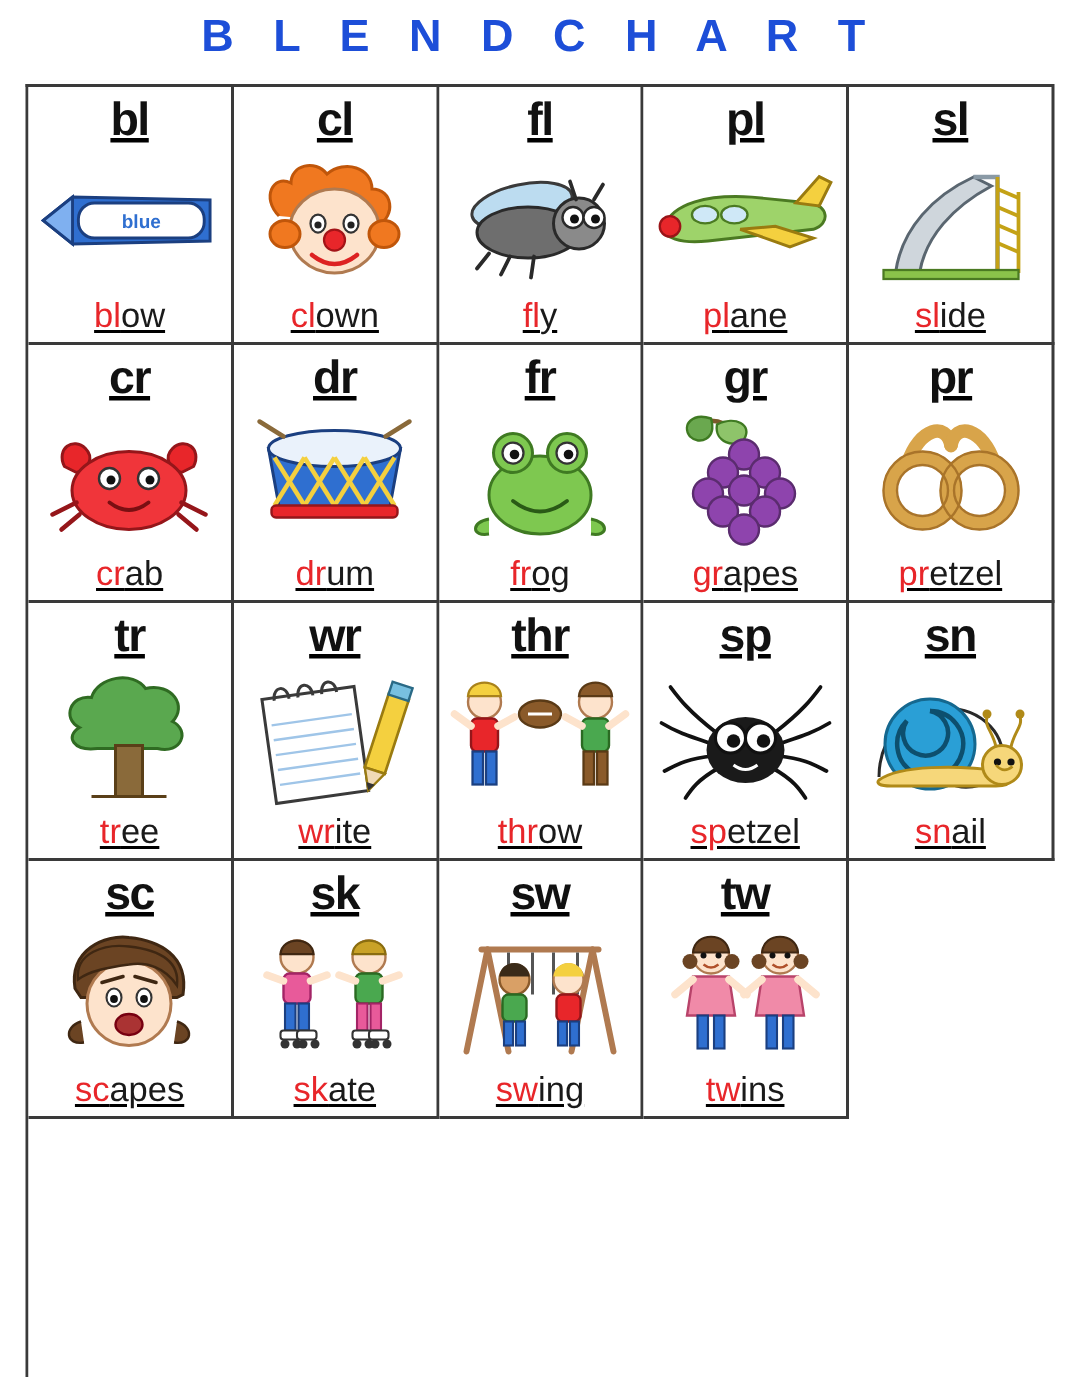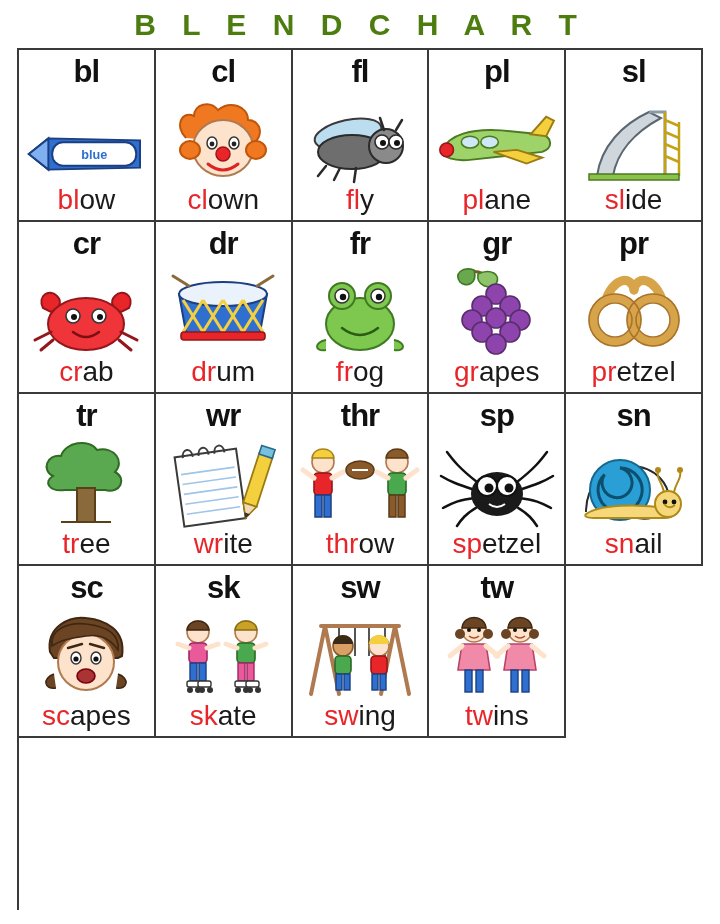"B L E N D" .chart-title { color: #4d7c0f -> #1d4ed8; padding: 8px 0 6px 0 -> 8px 0 14px 0 }
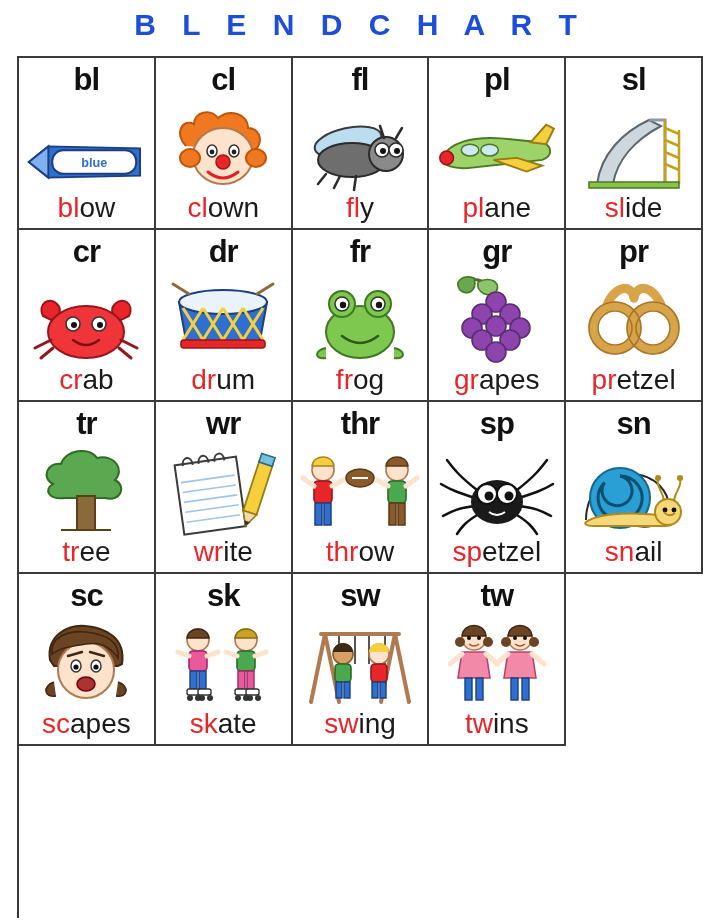"bl" .grid { text-decoration: none -> underline }
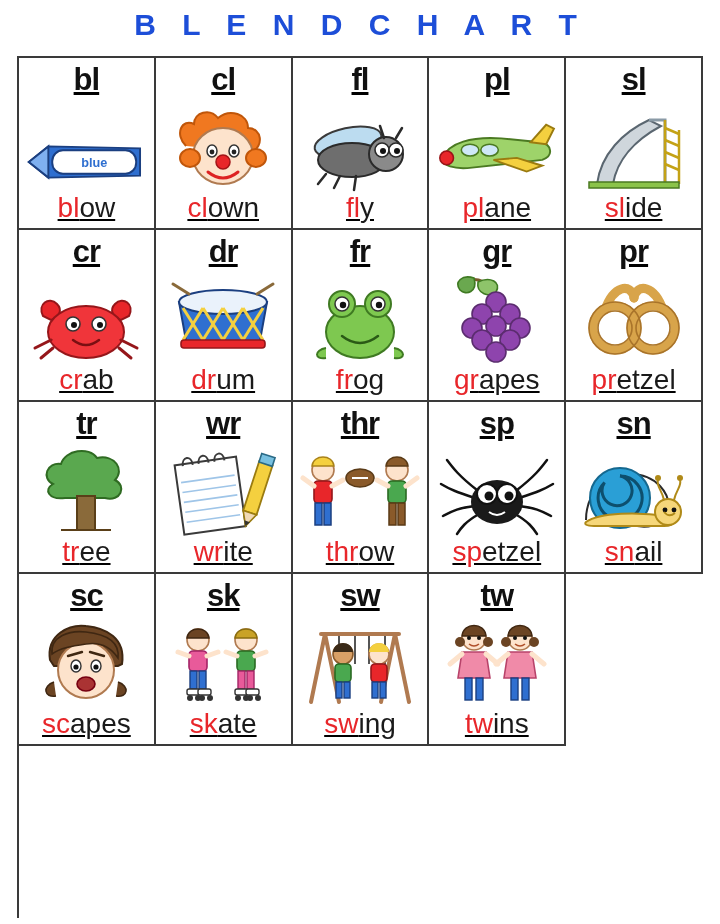"blue" .art { align-items: flex-end -> center }
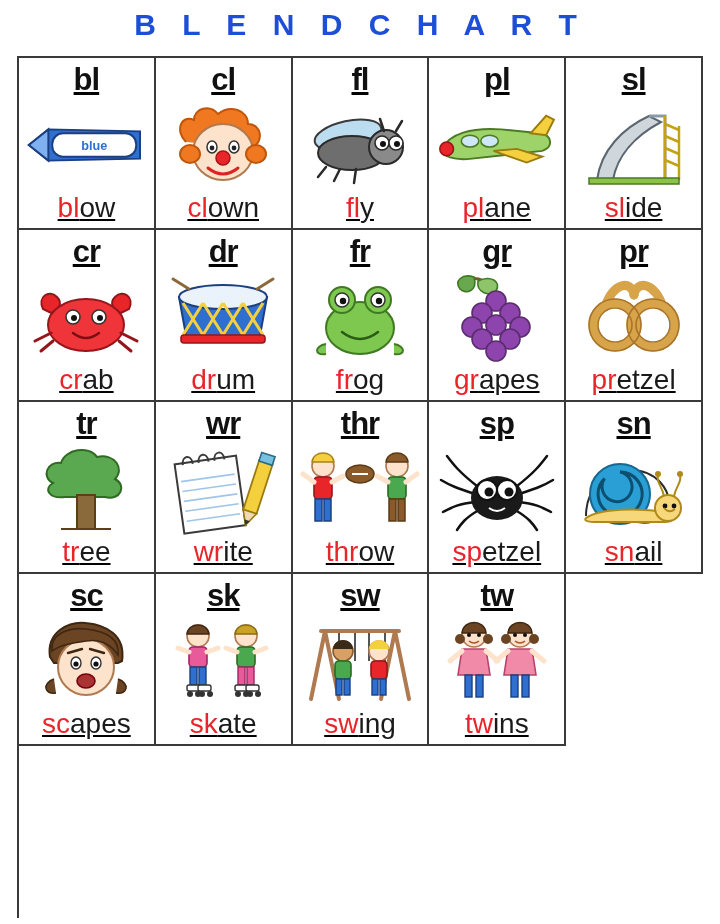"blow" .word { font-size: 28px -> 23px }
